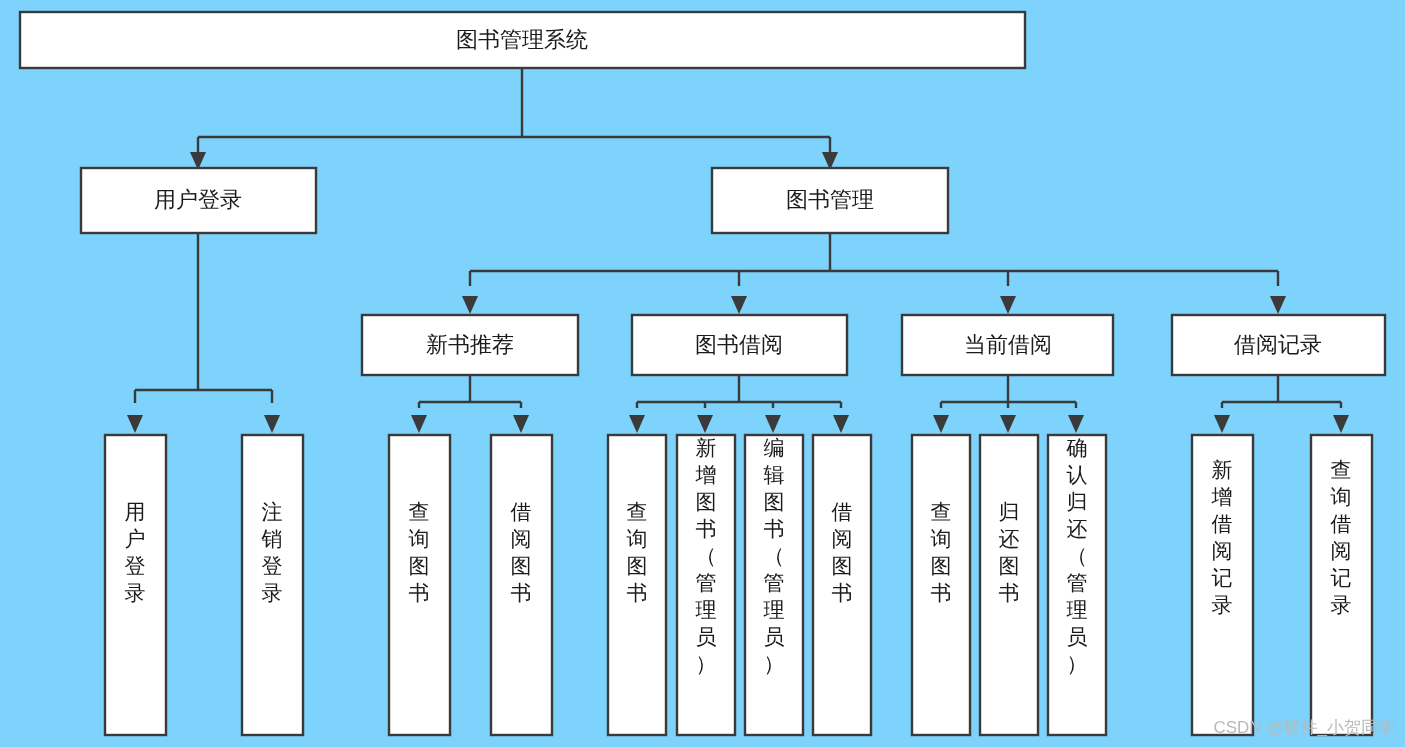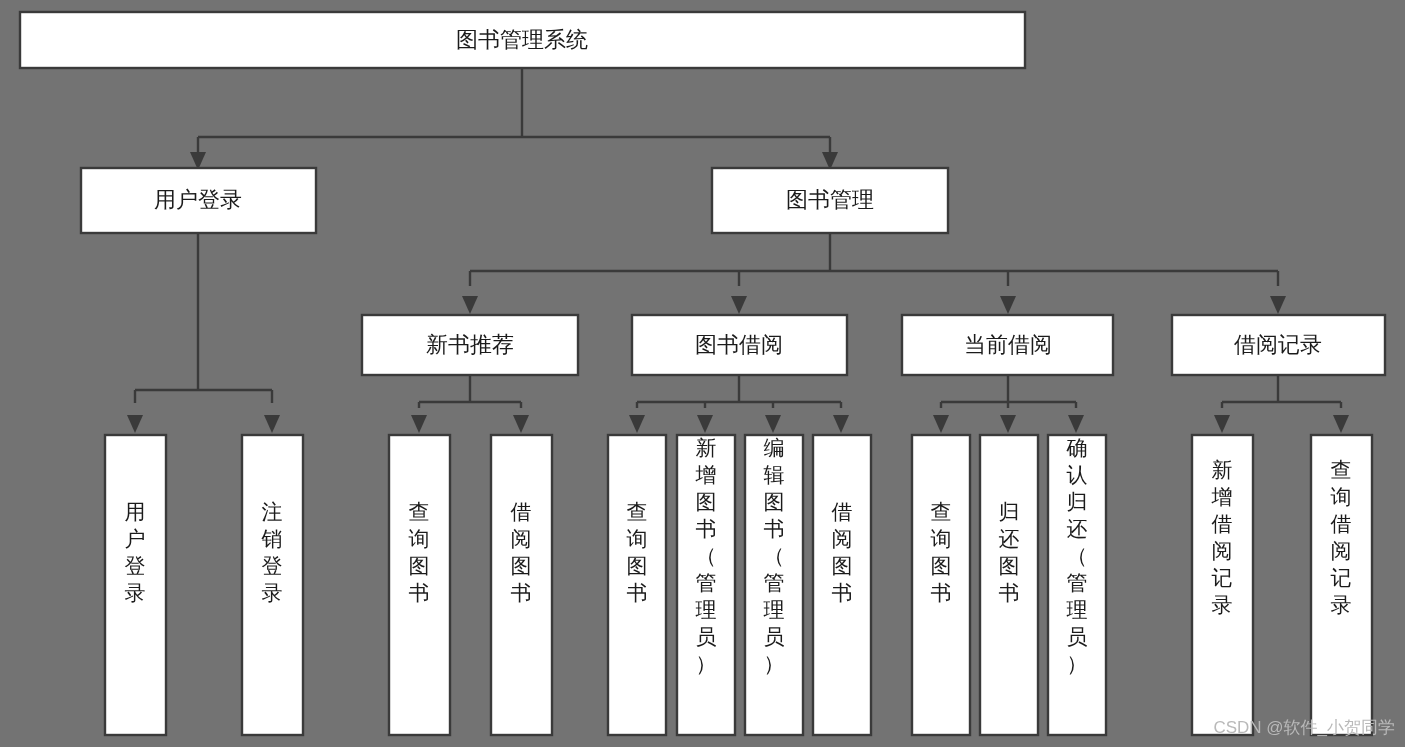"图书管理系统" #diagram-root { background: #737373 -> #7dd3fc }
